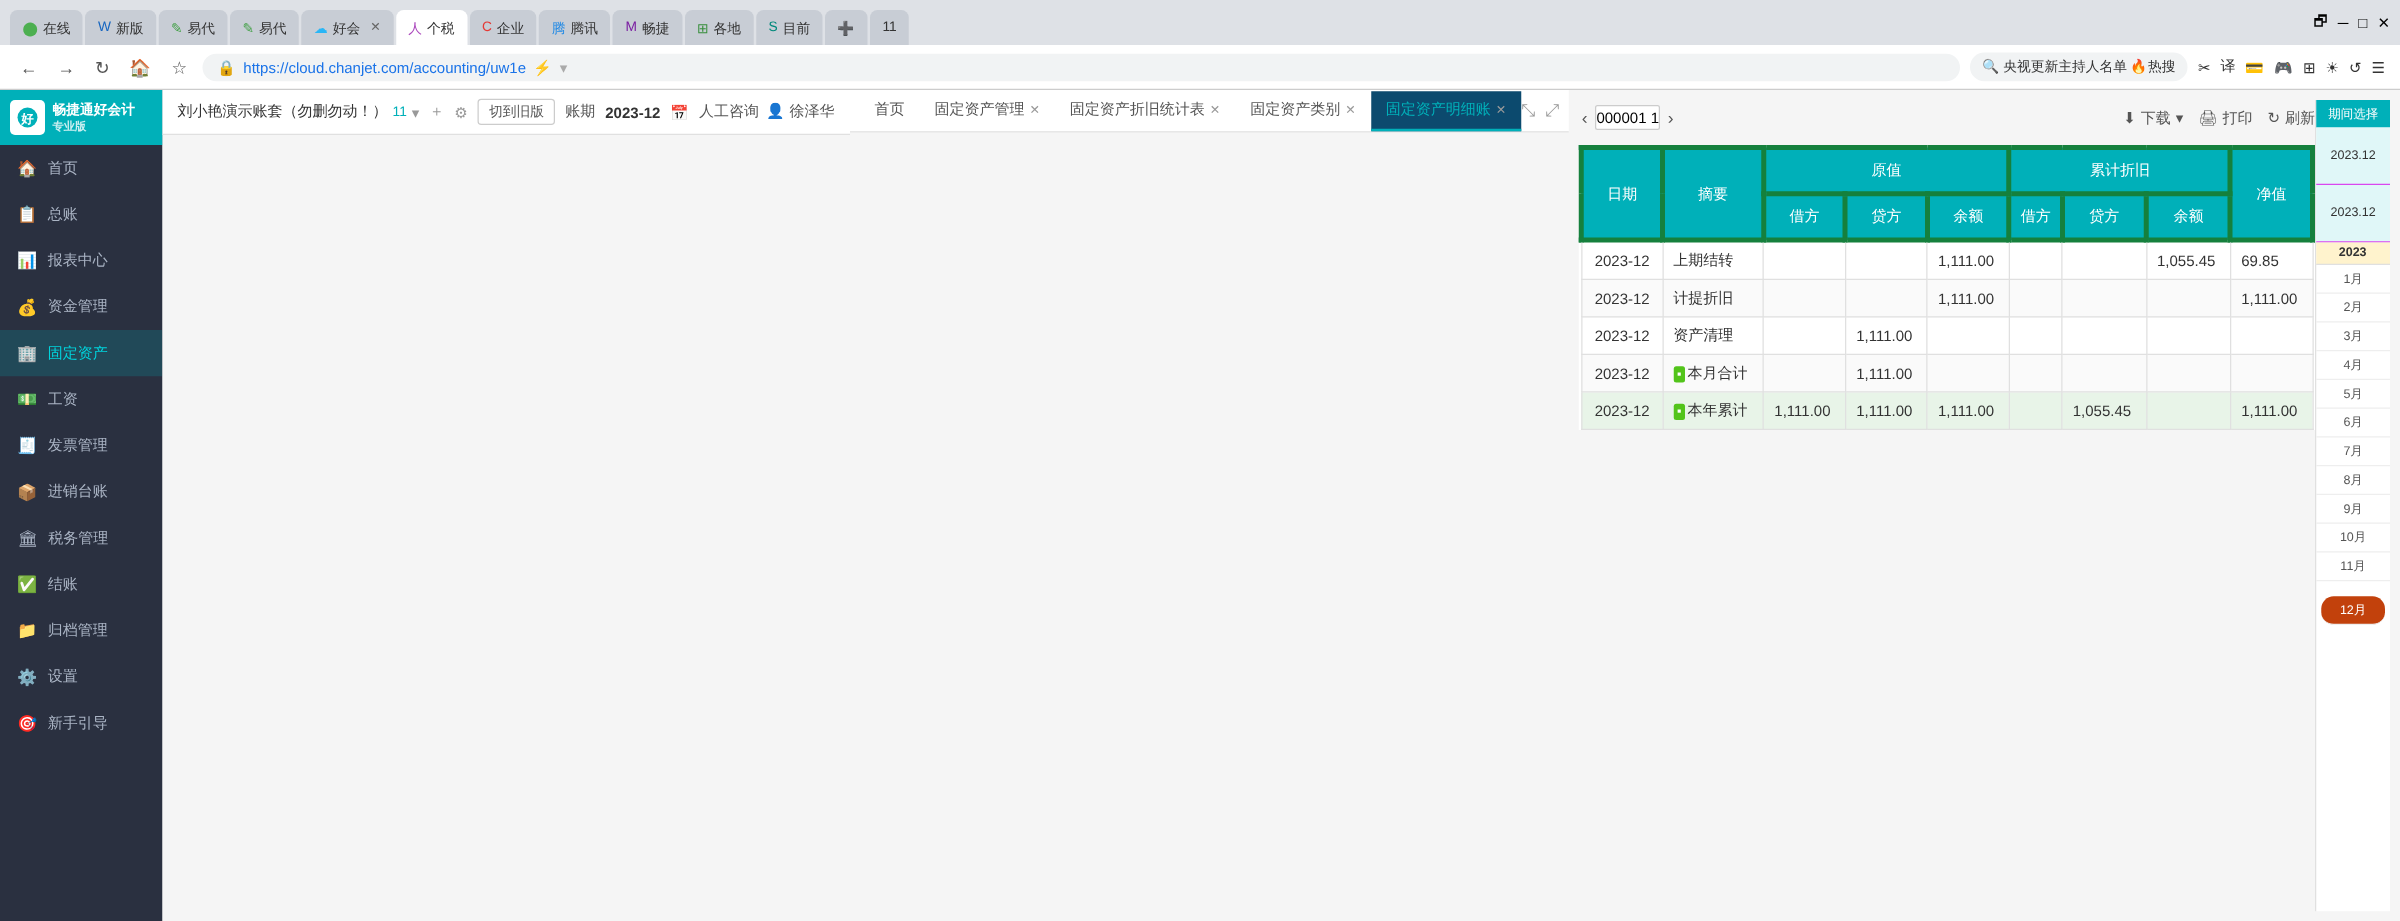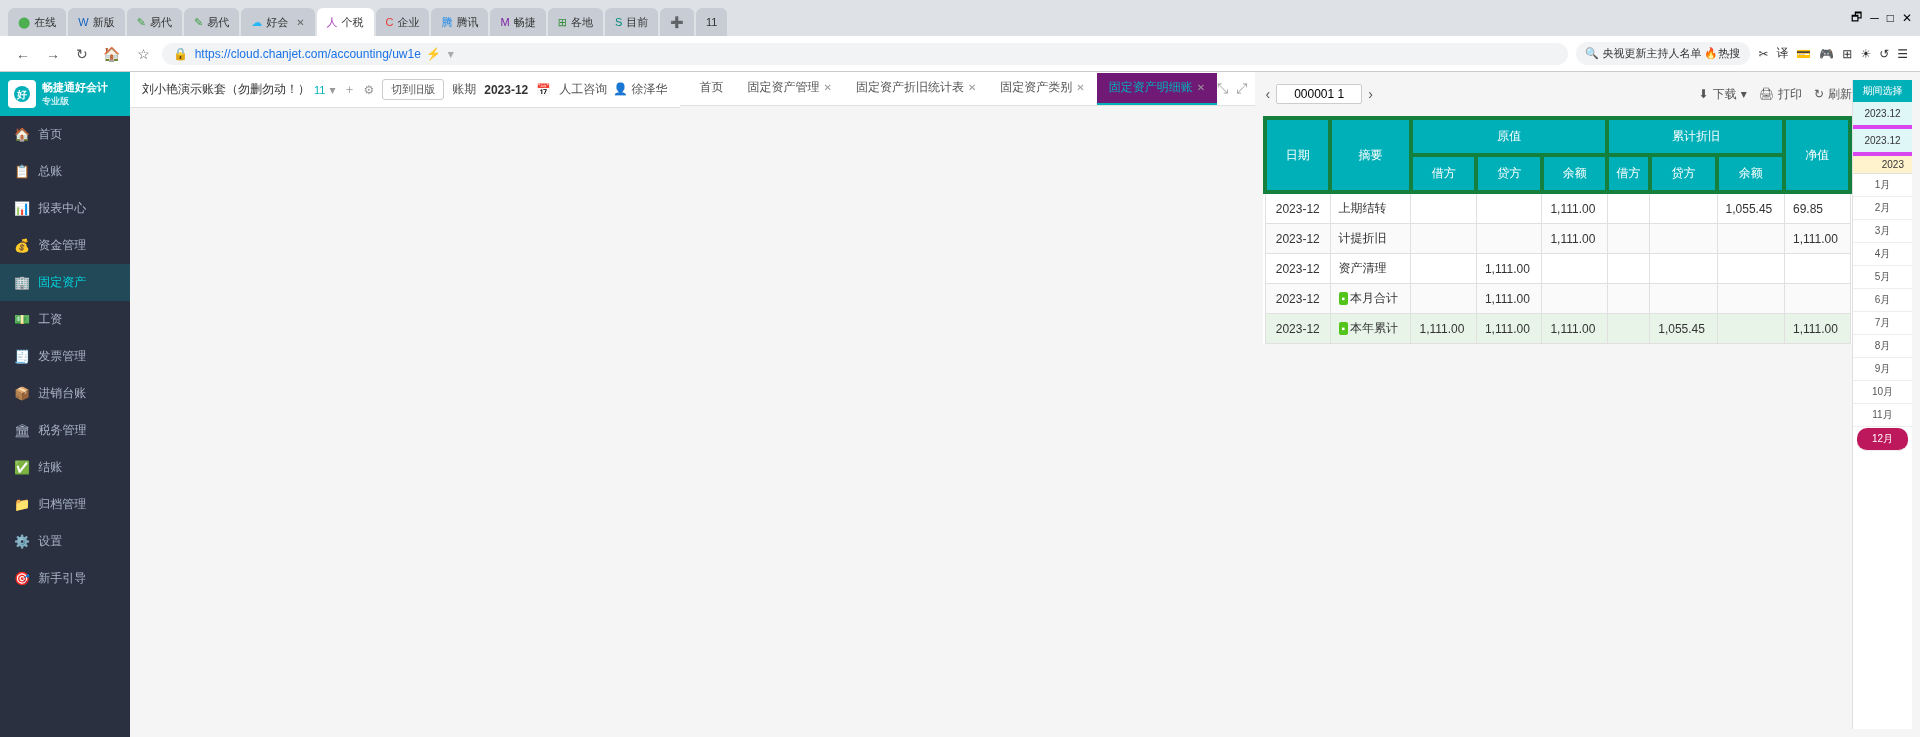"固定资产明细账" .app-tab.active { background: #701a75 -> #0c4a6e }
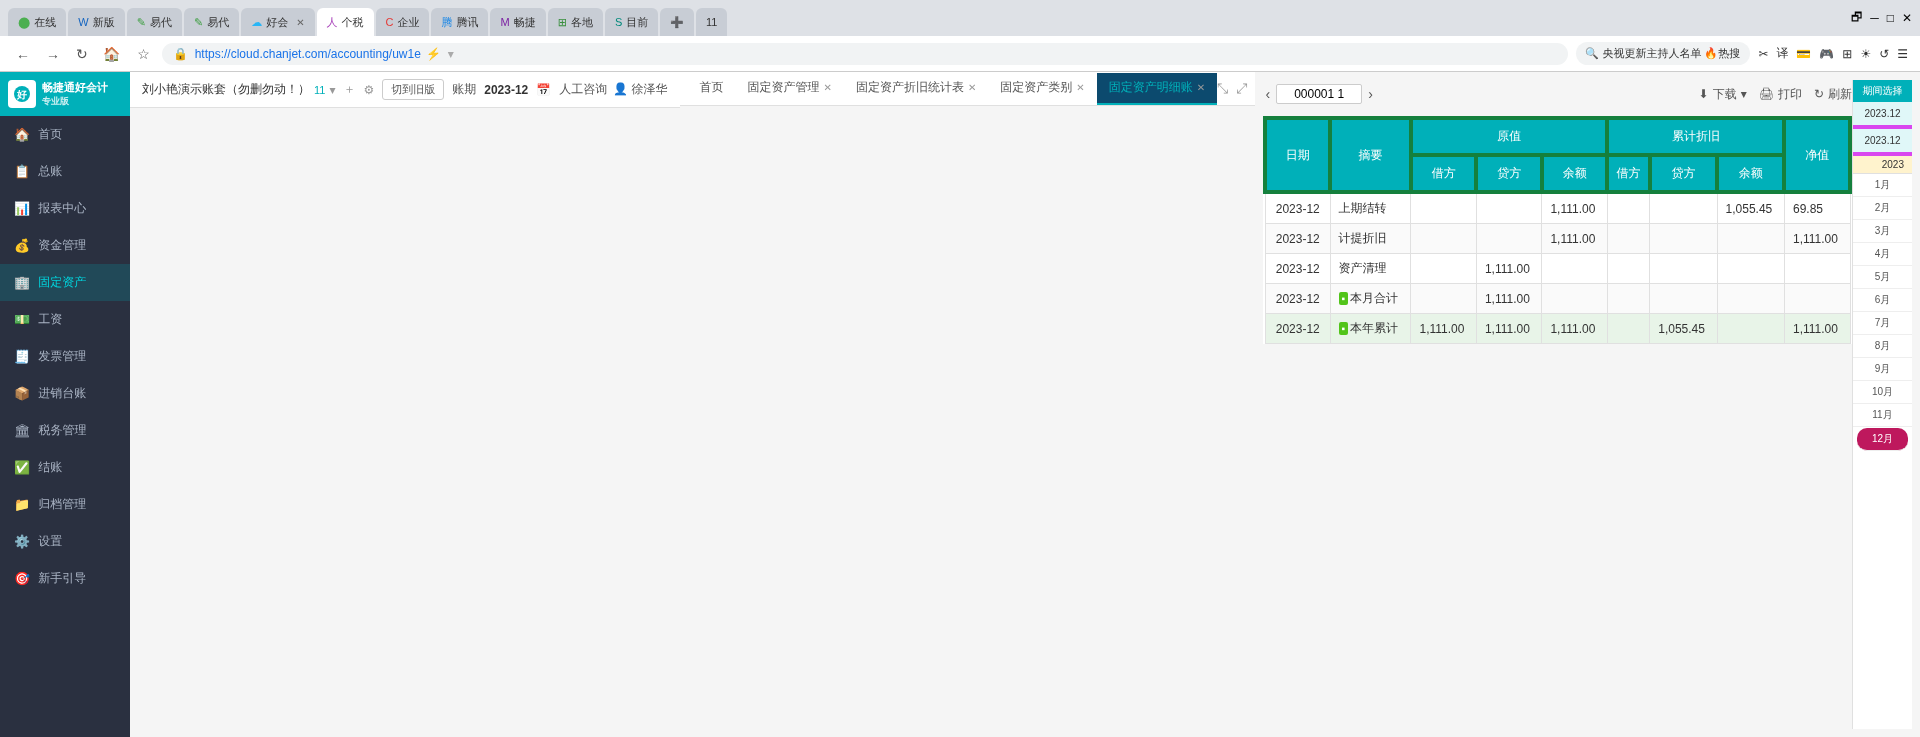"000001 1" .pag-current { padding: 2px 17px -> 2px 0 }
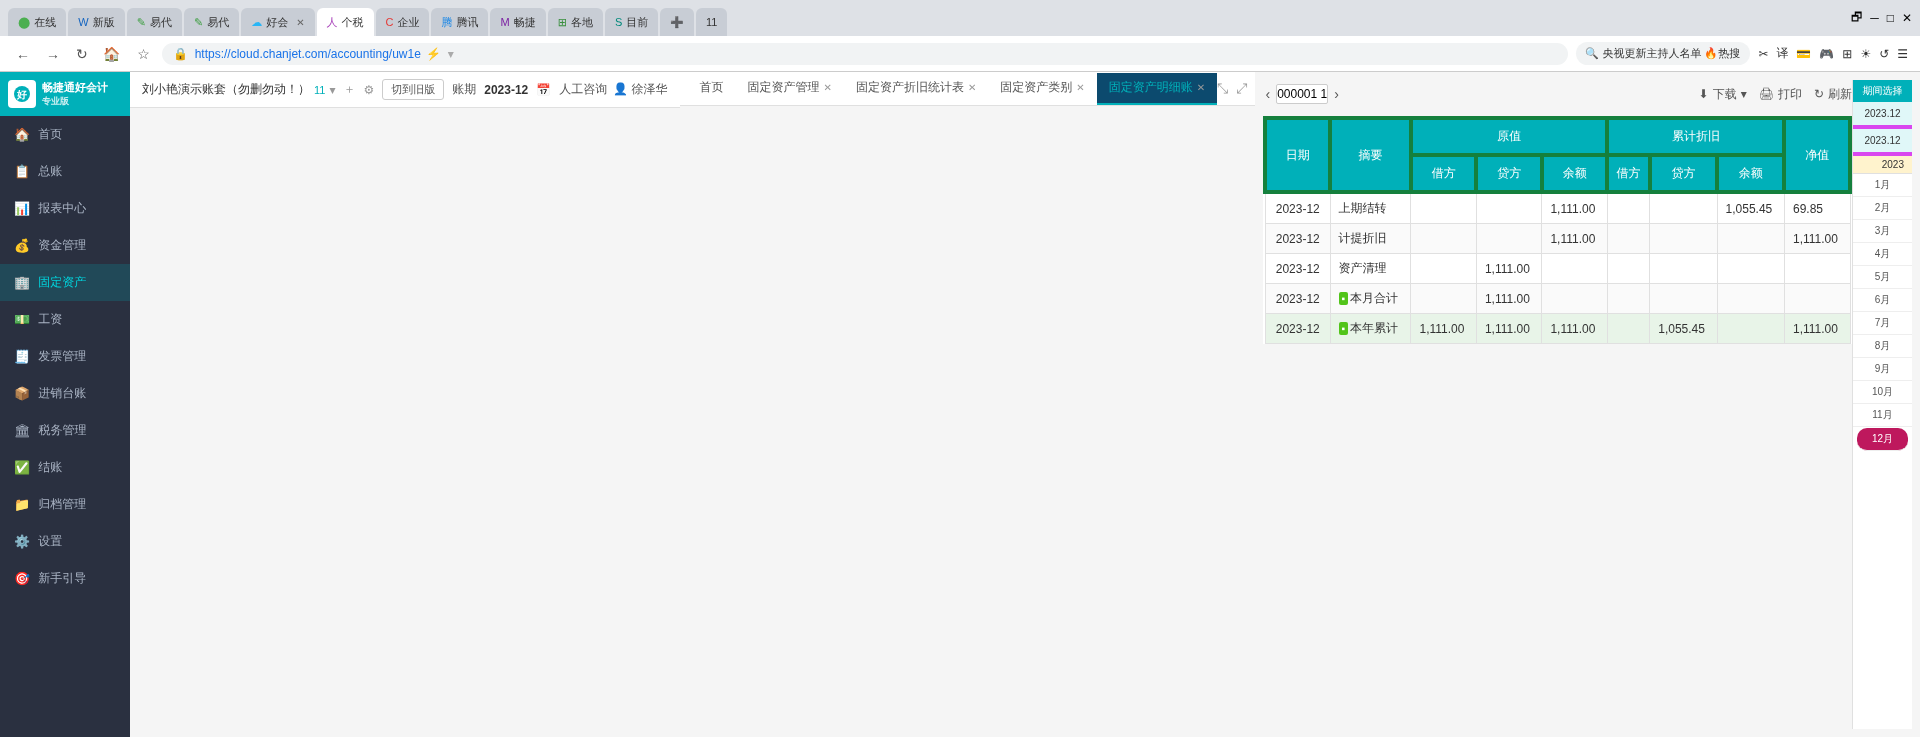"2023.12" .period-date { border-bottom: 4px solid #d946ef -> 1px solid #d946ef; padding: 6px 2px -> 17px 2px }
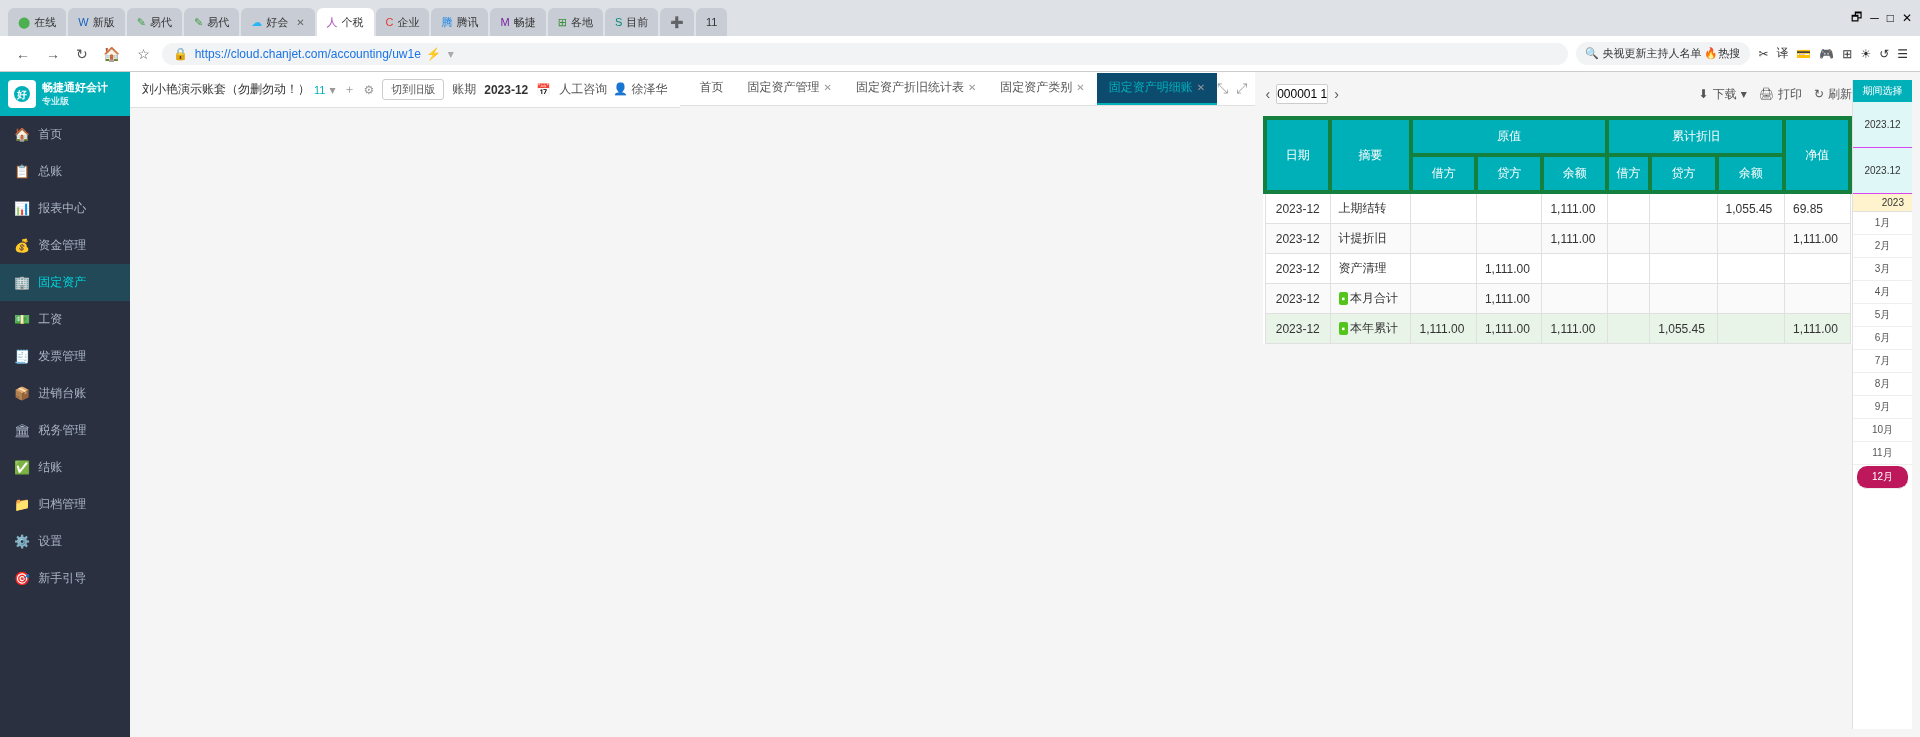"2023" .period-year { font-weight: none -> bold; padding: 3px 8px -> 3px 18px; text-align: right -> left }
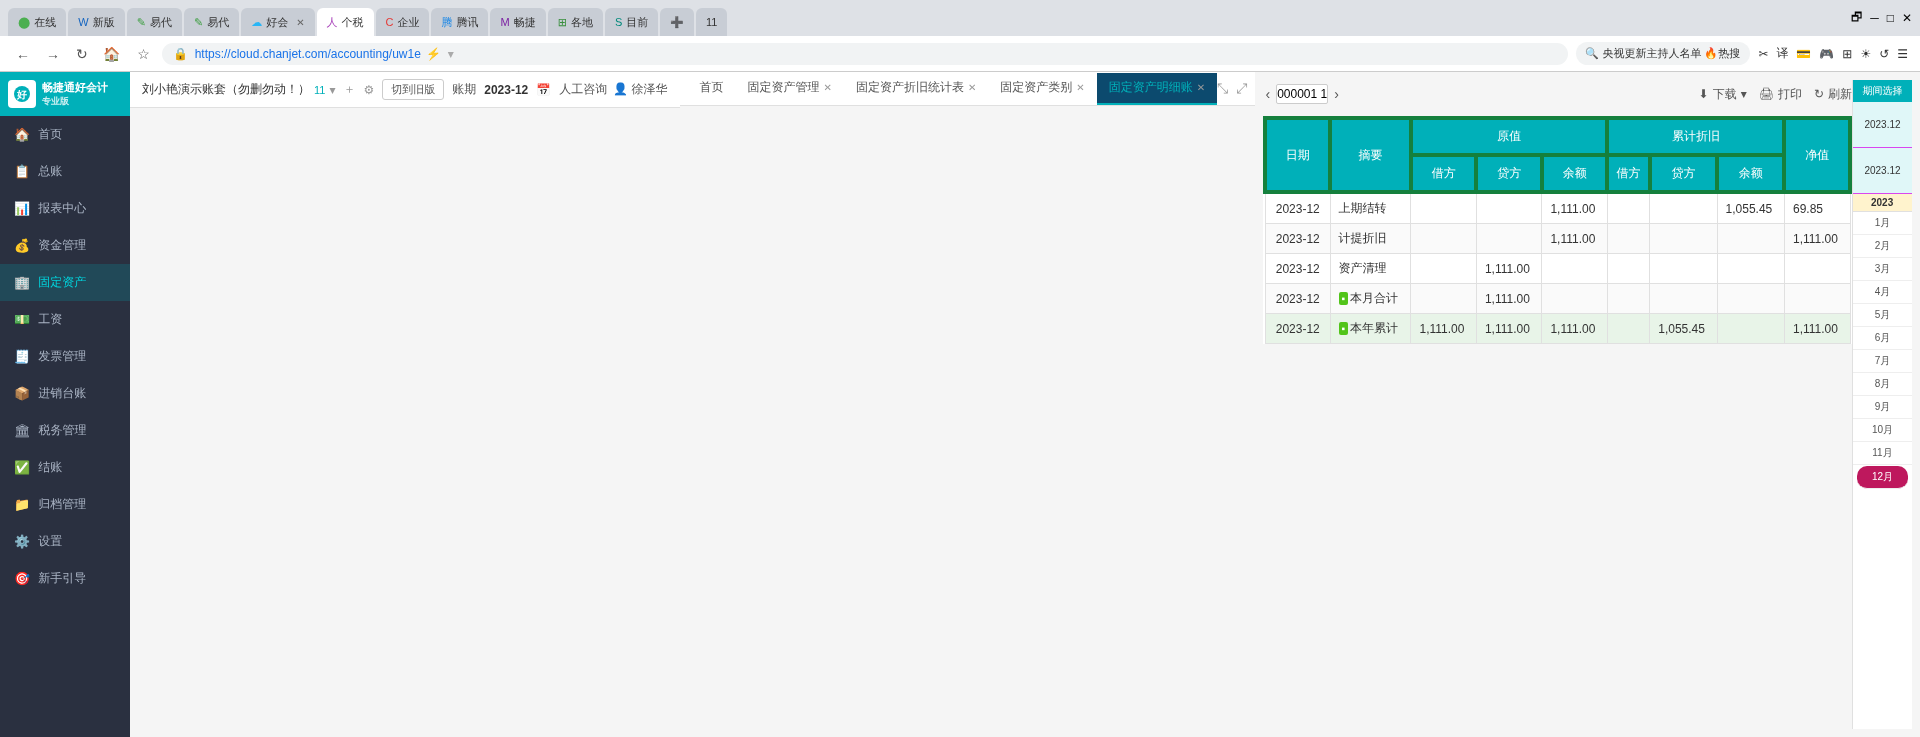"12月" .period-month.active { background: #be185d -> #c2410c; margin: 1px 4px -> 12px 4px }
